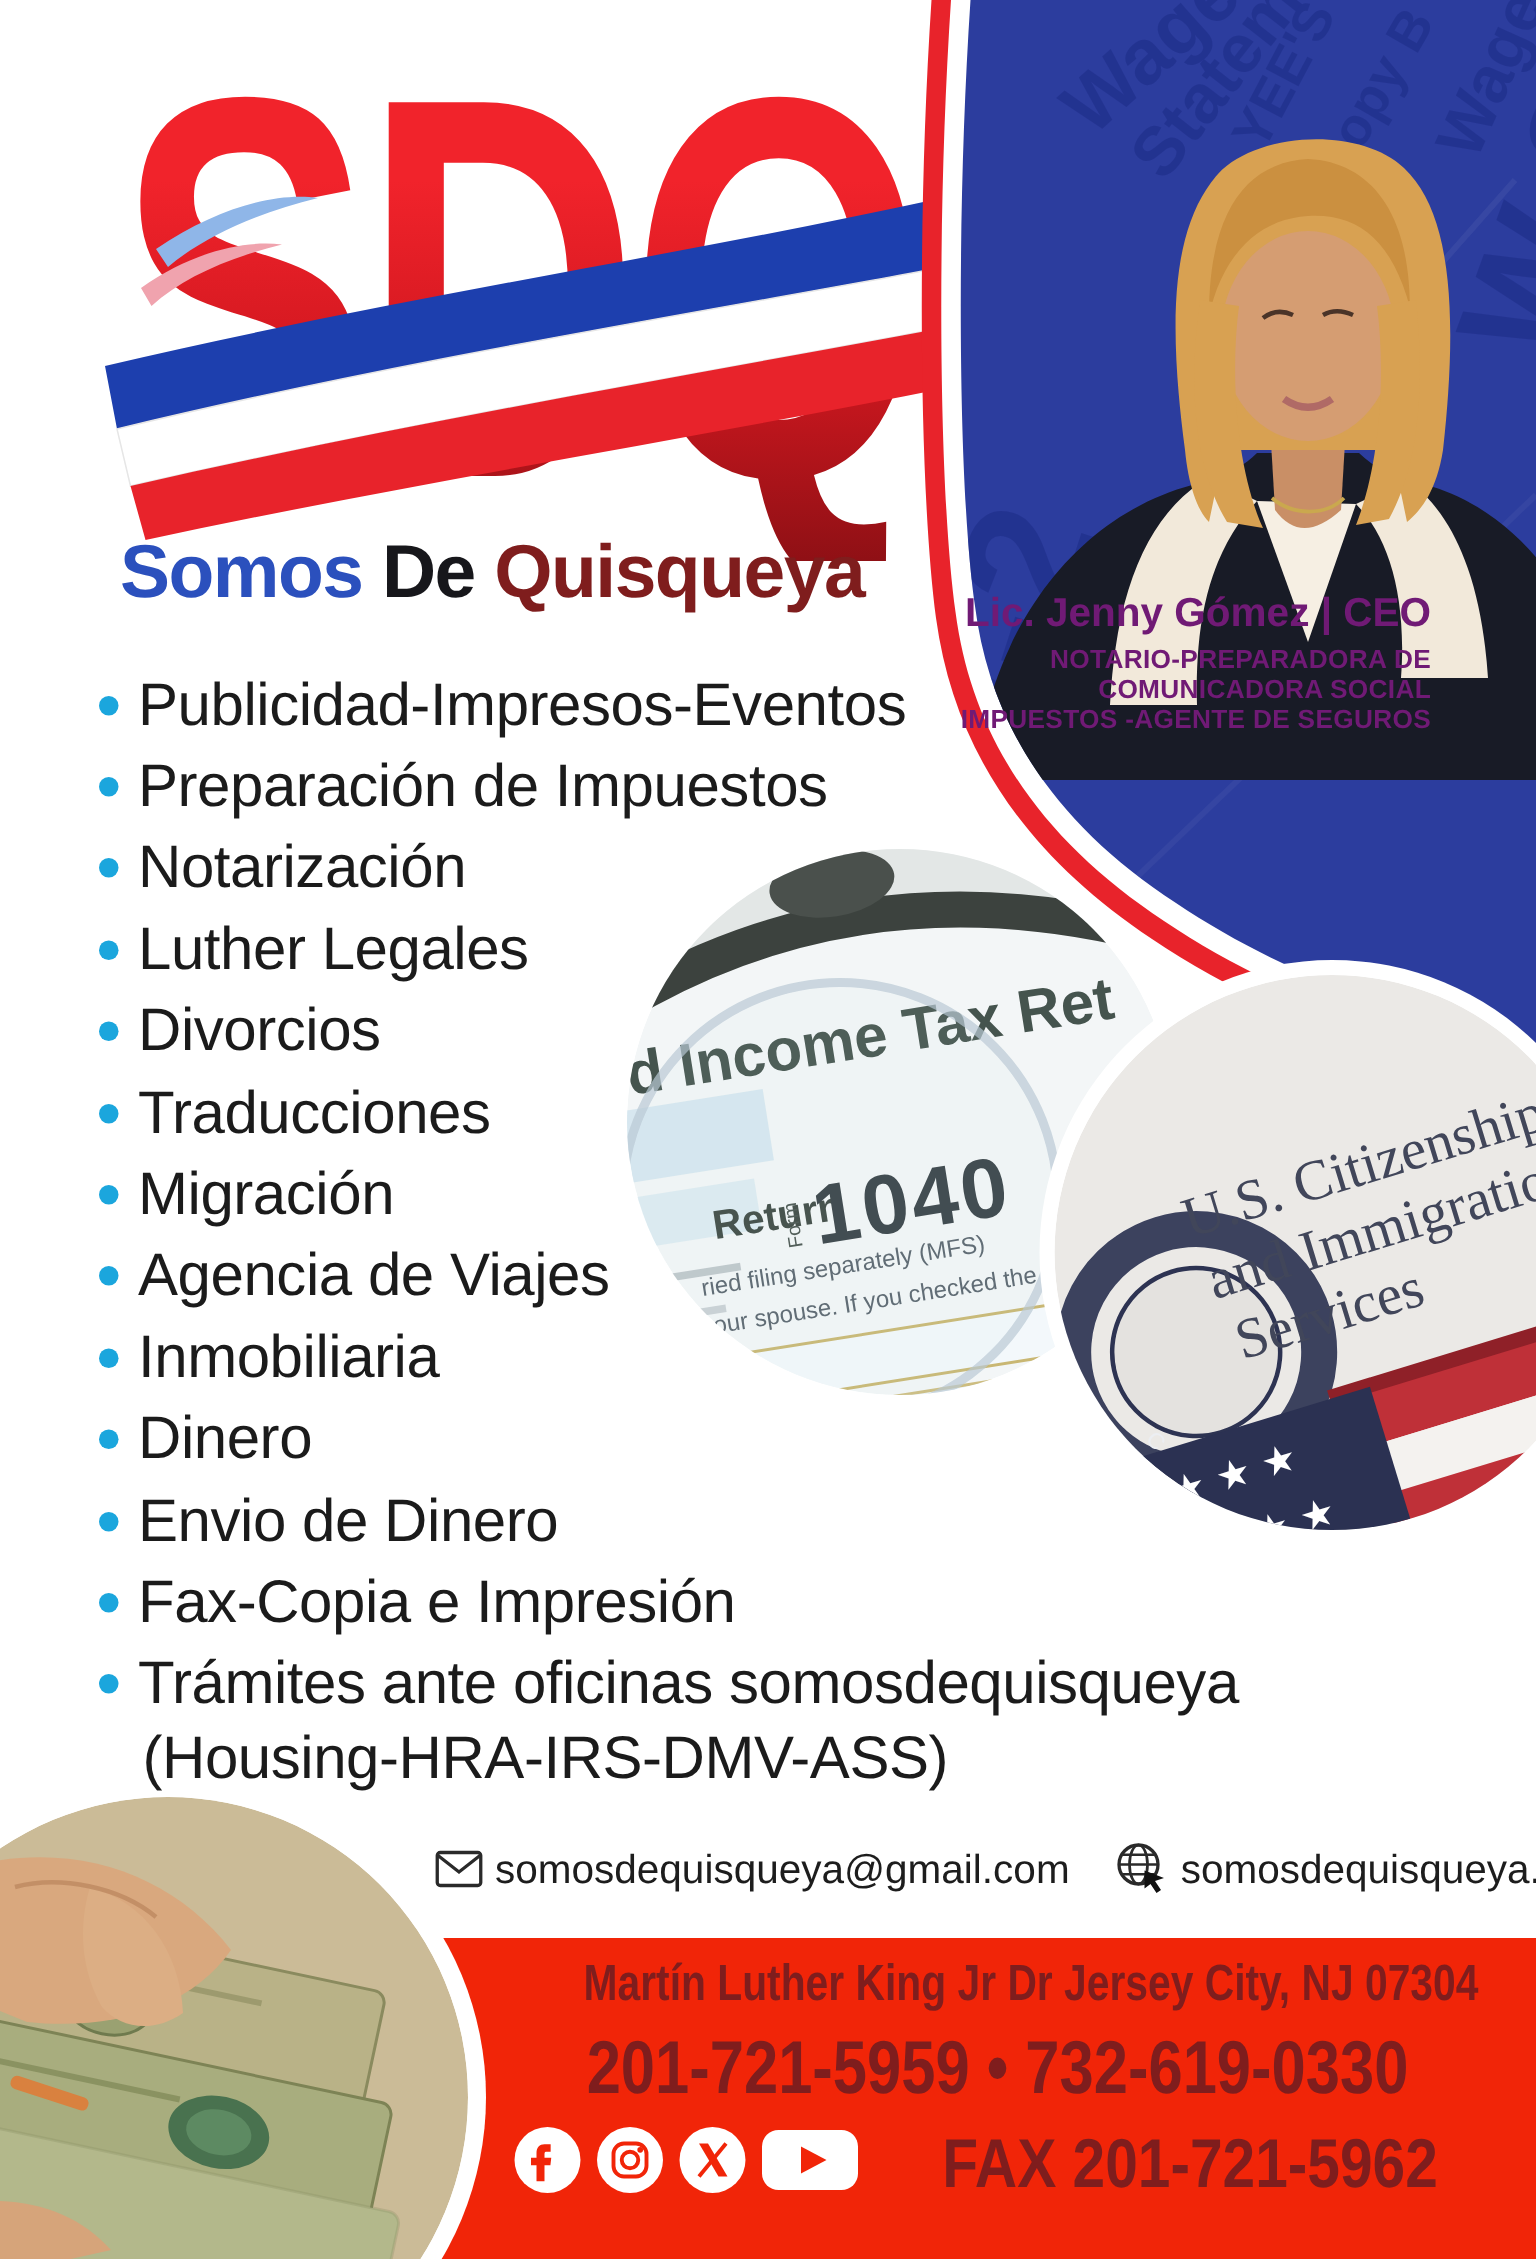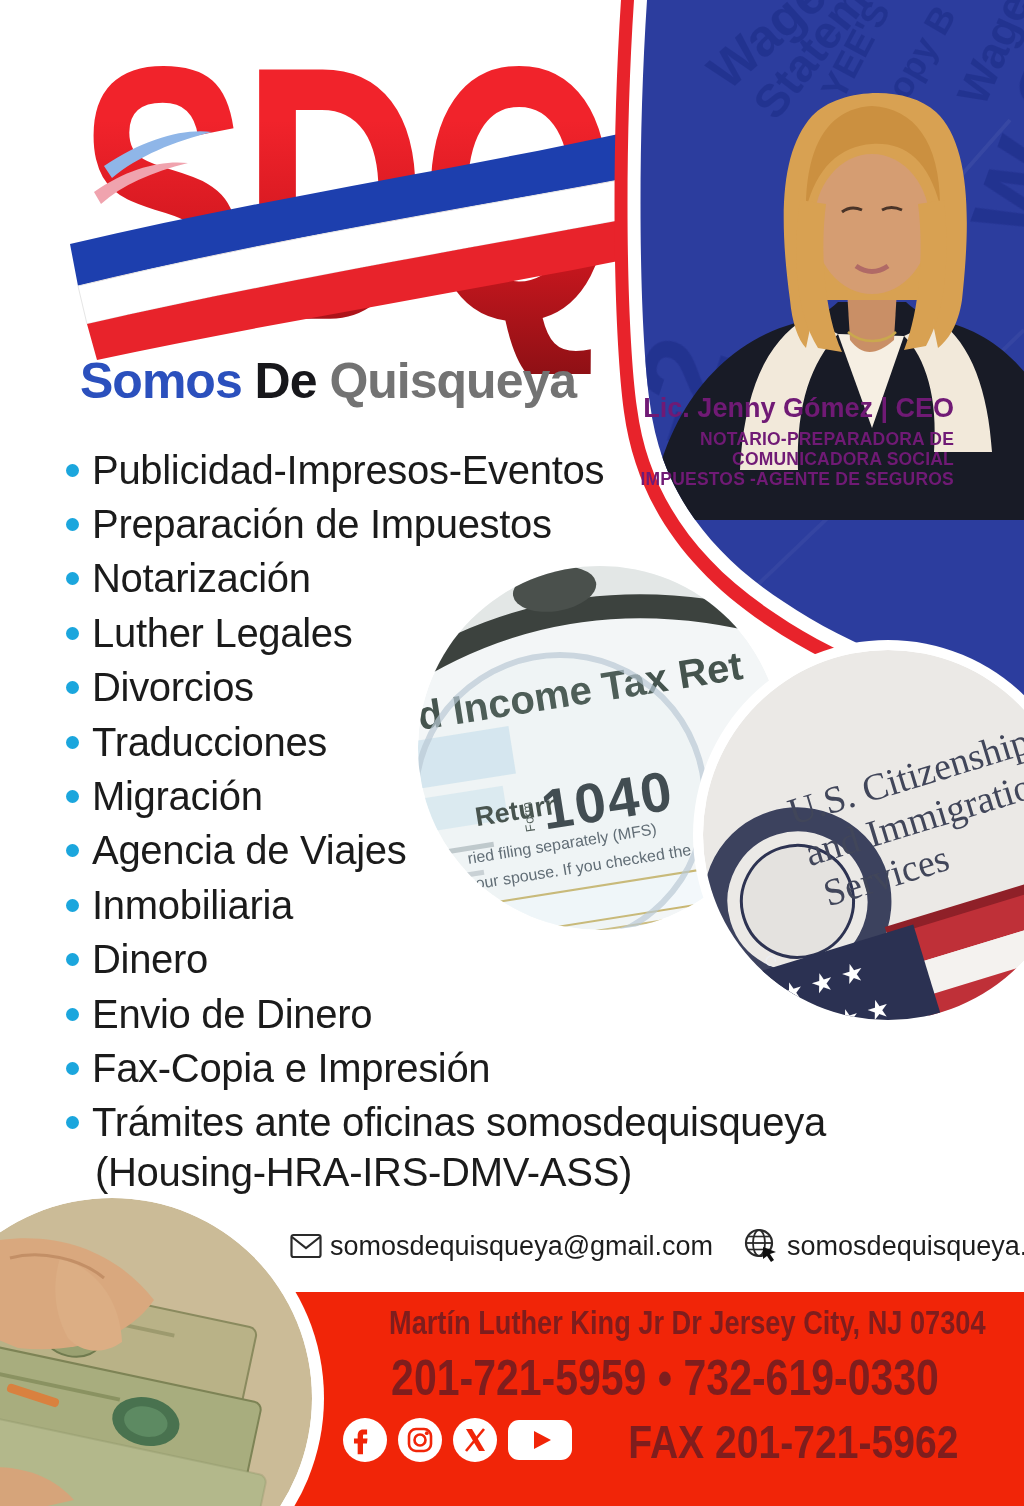"Quisqueya" .tg-red { color: #737373 -> #7f1d1d }
